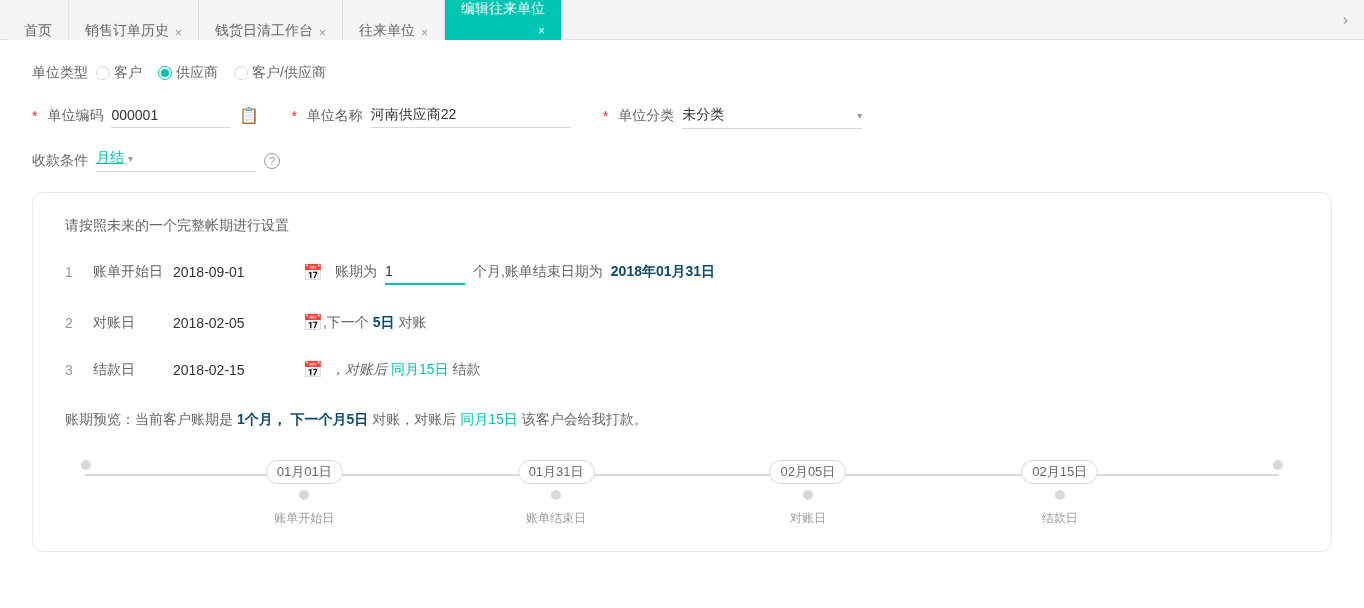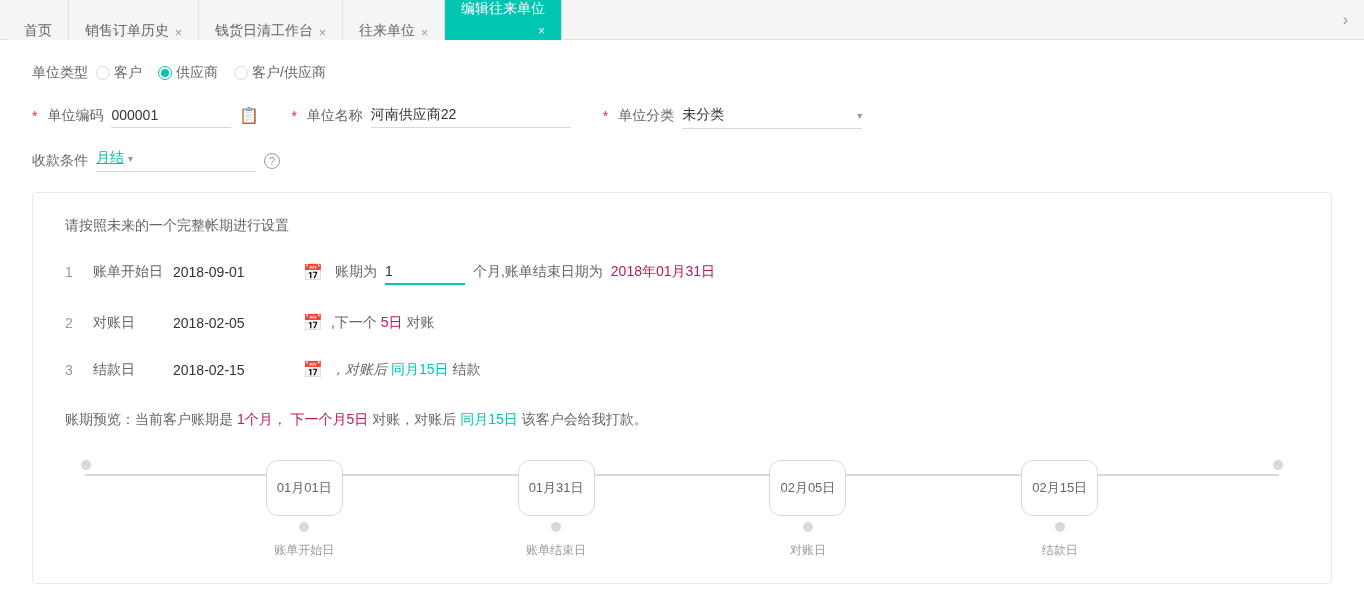"请按照未来的一个完整帐期进行设置" .box-section { border-radius: 4px -> 11px }
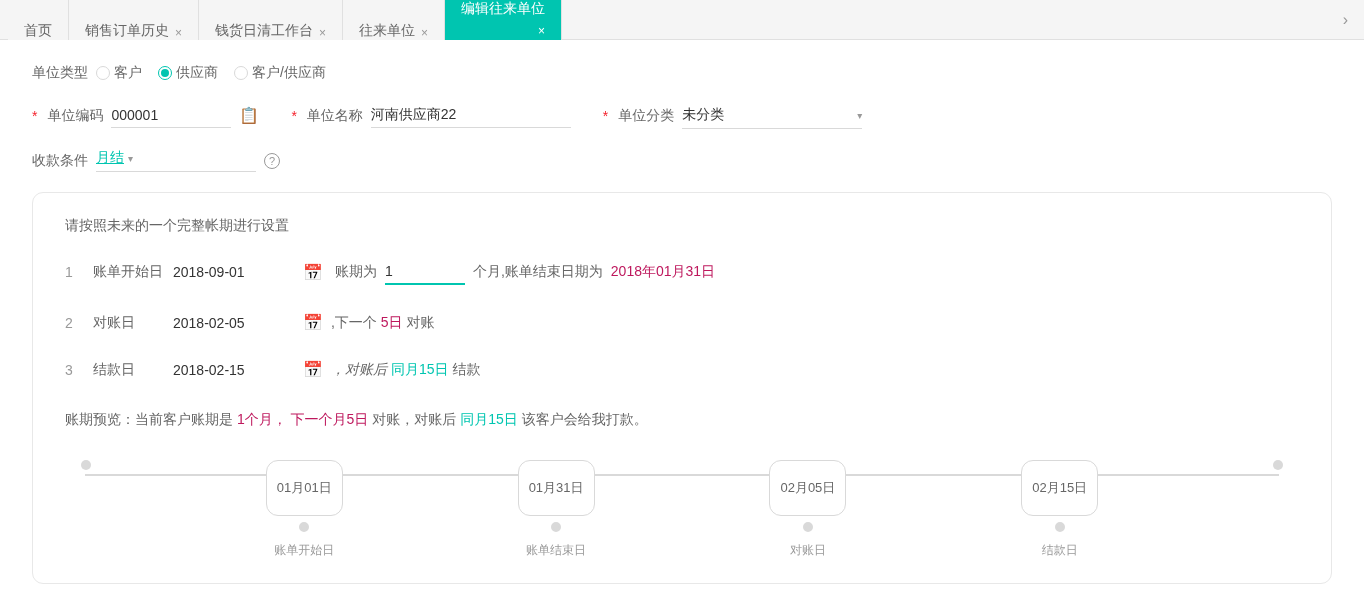"2018年01月31日" .highlight-orange { color: #be185d -> #0c4a6e; font-weight: 400 -> 700 }
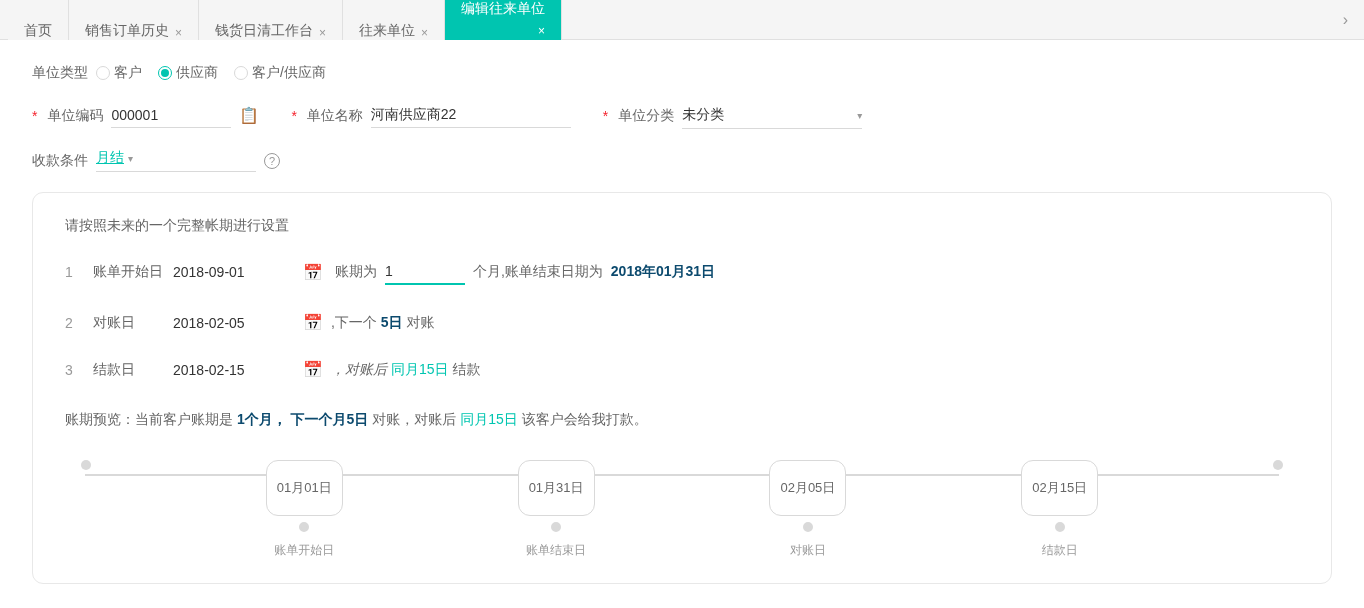",下一个" span { margin-left: 8px -> 0 }
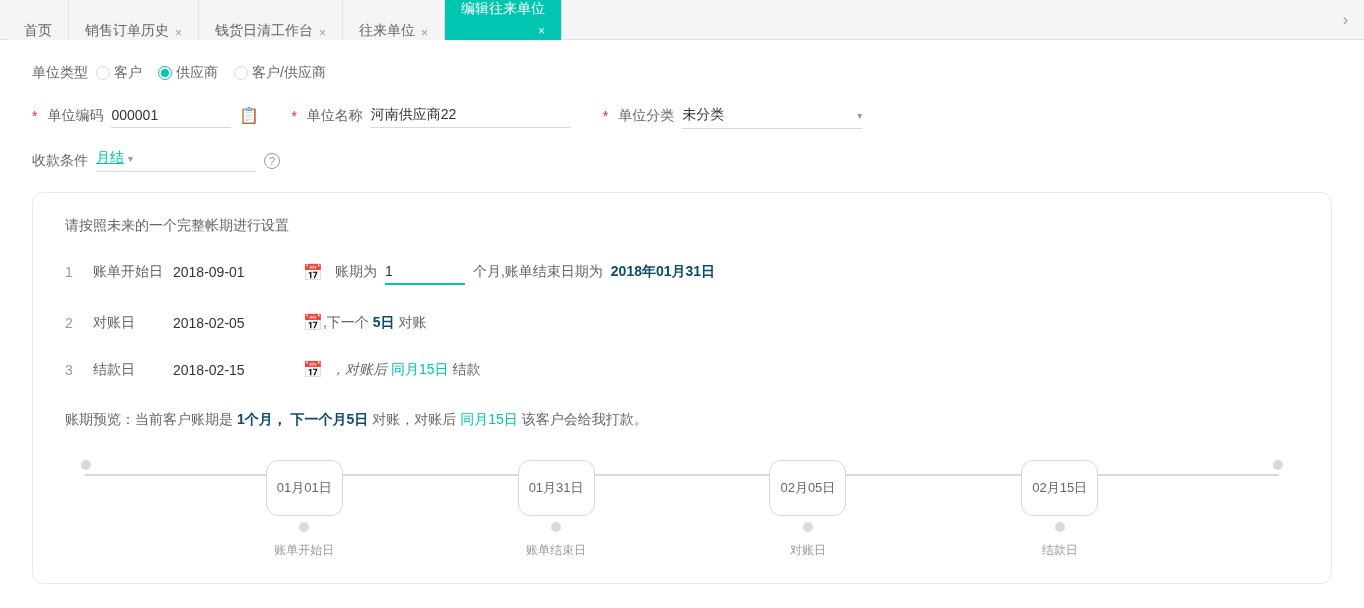"01月01日" .tl-badge { padding: 18px 10px -> 2px 10px }
